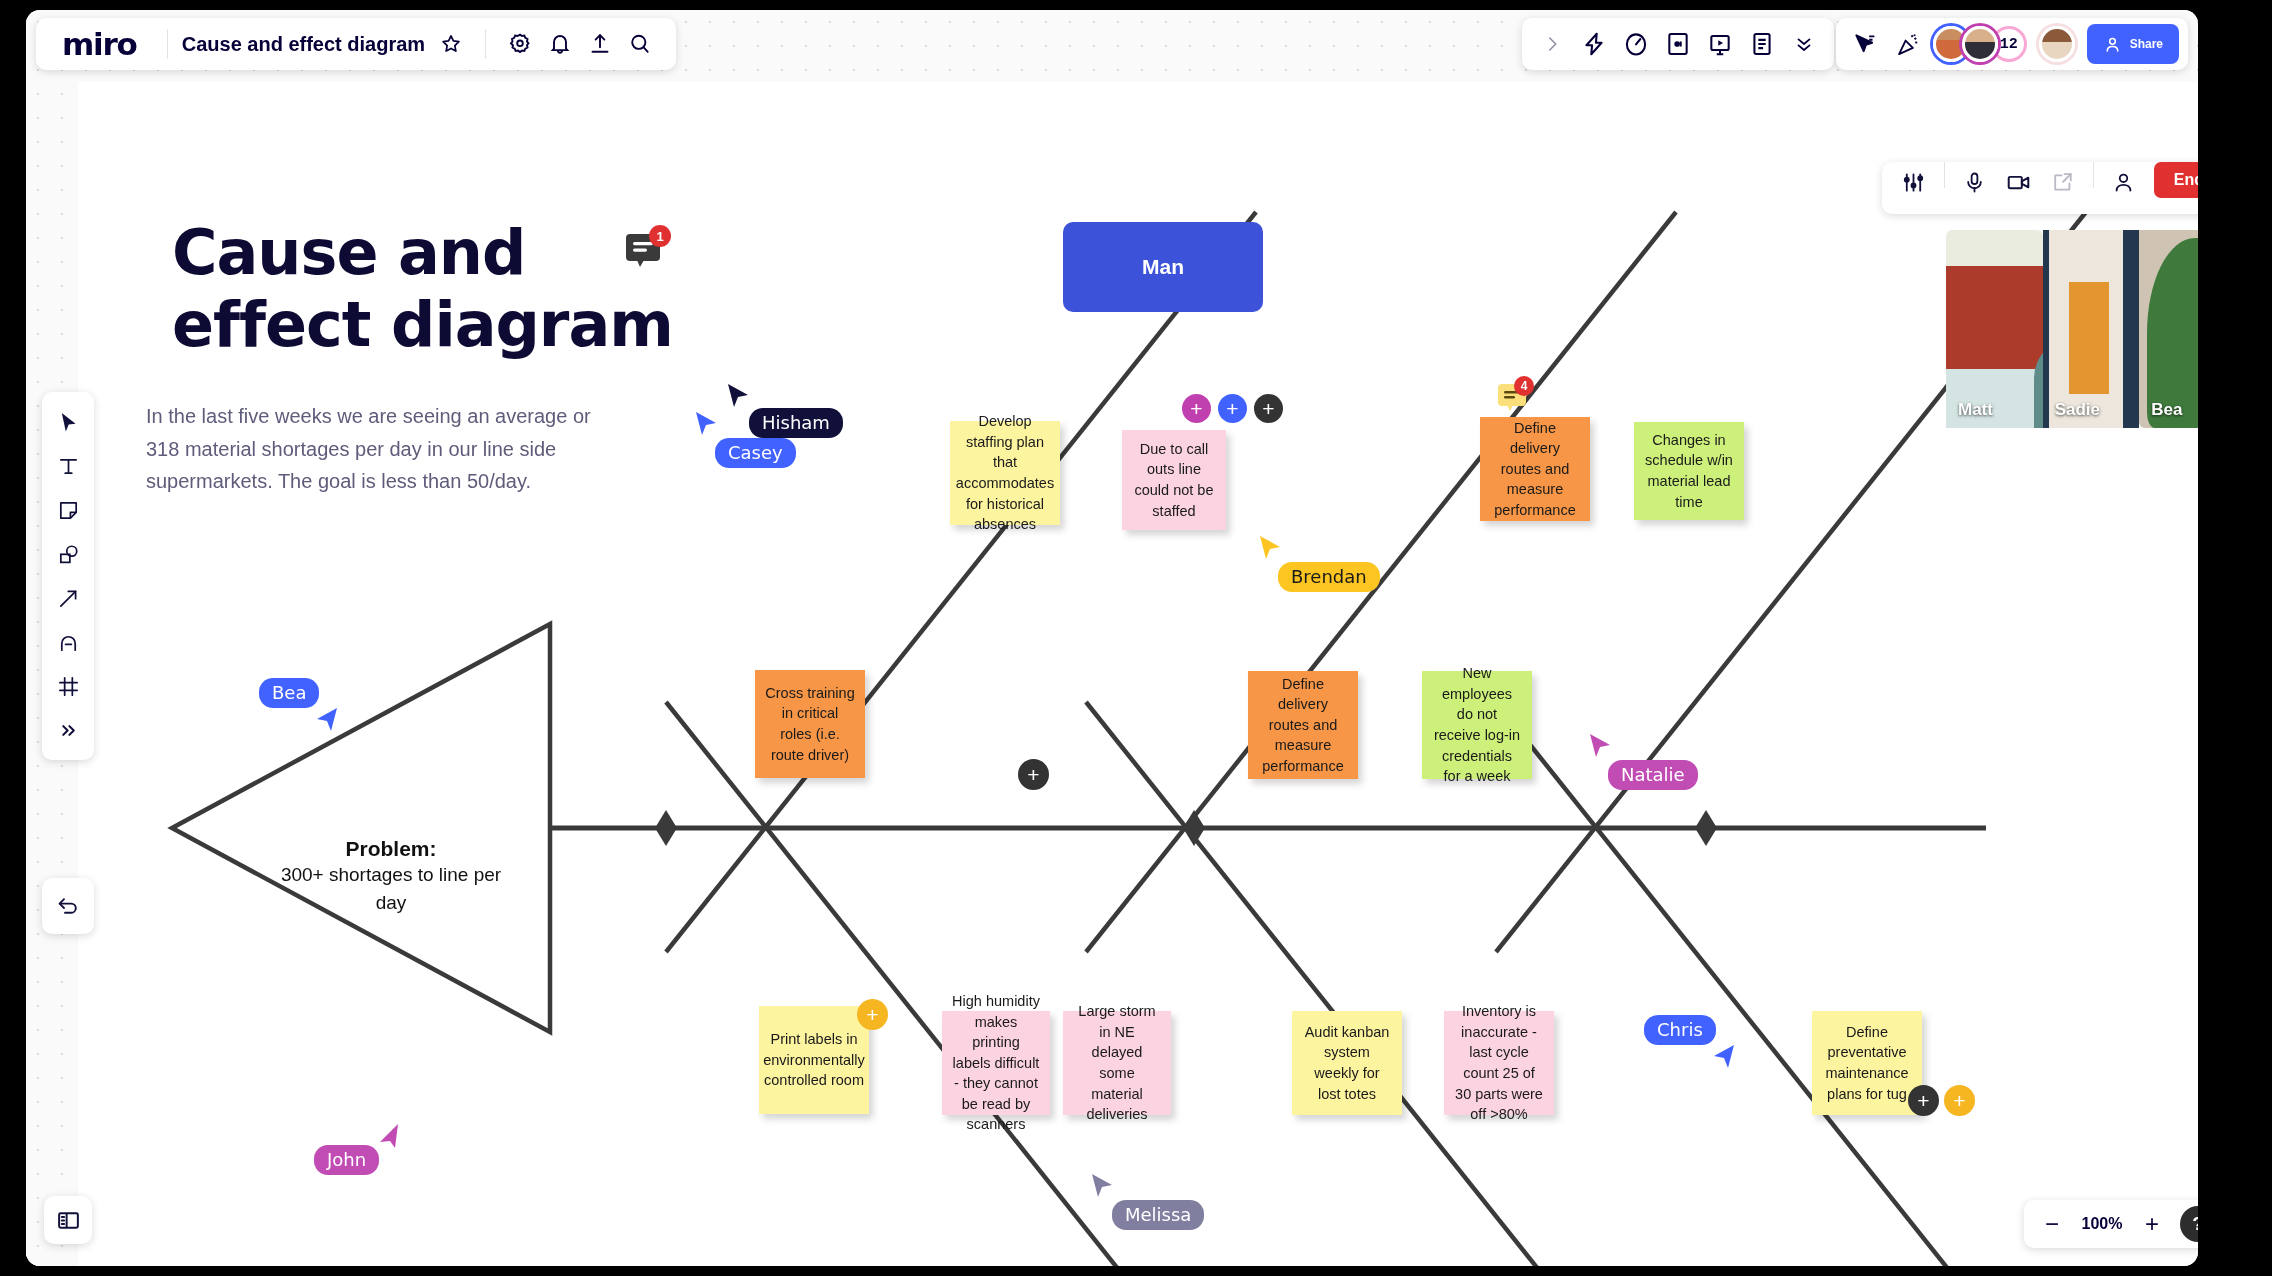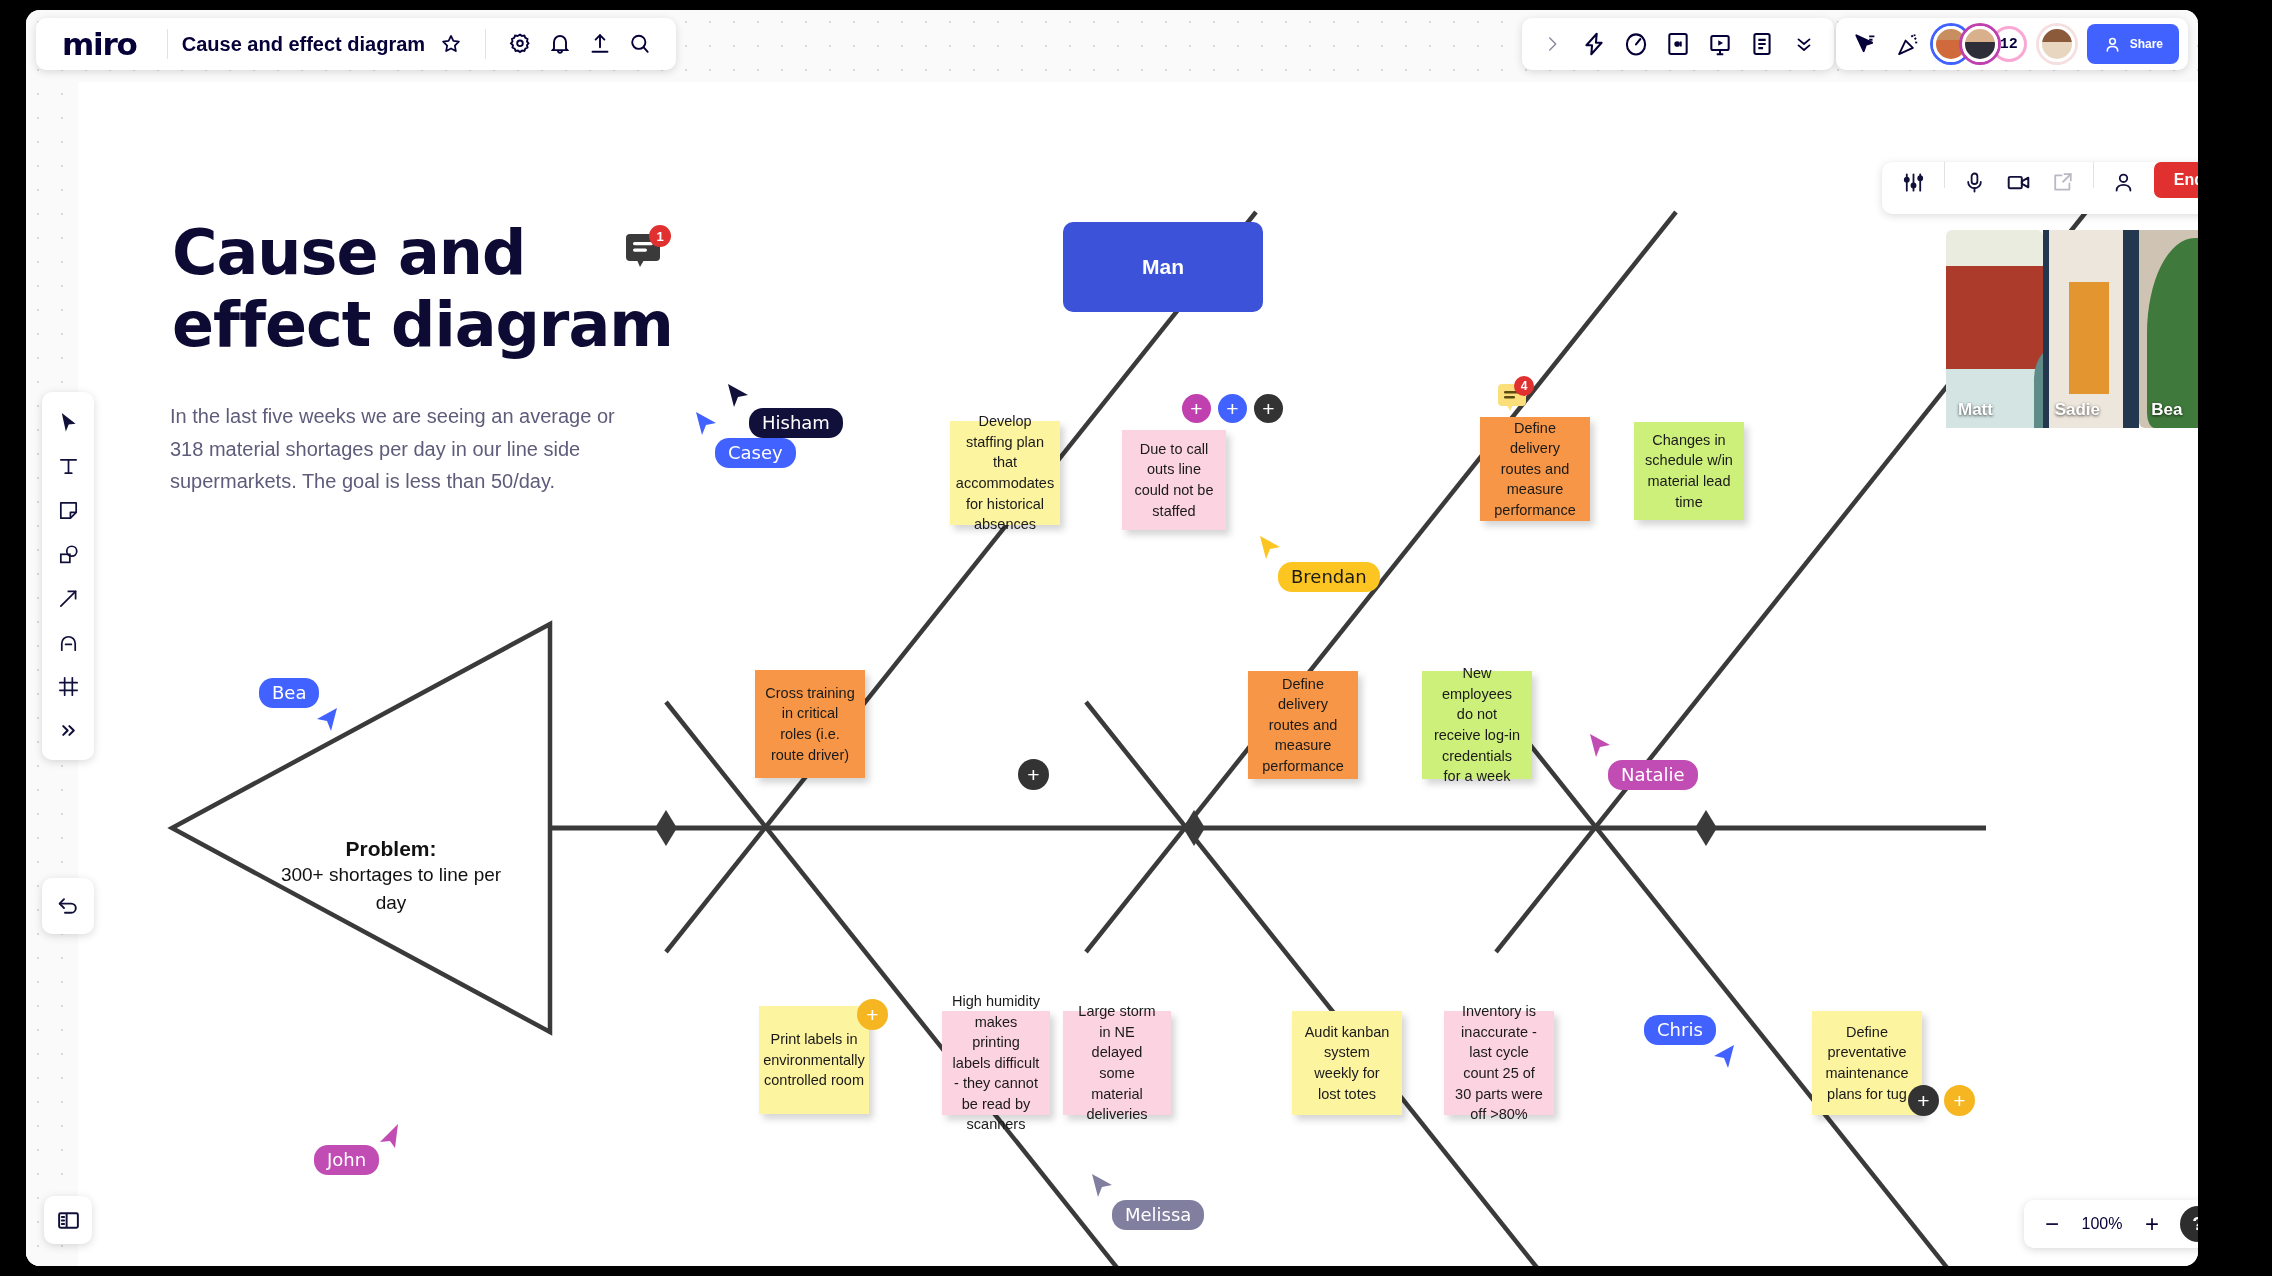"In the last five weeks" .doc-sub { left: 144px -> 120px }
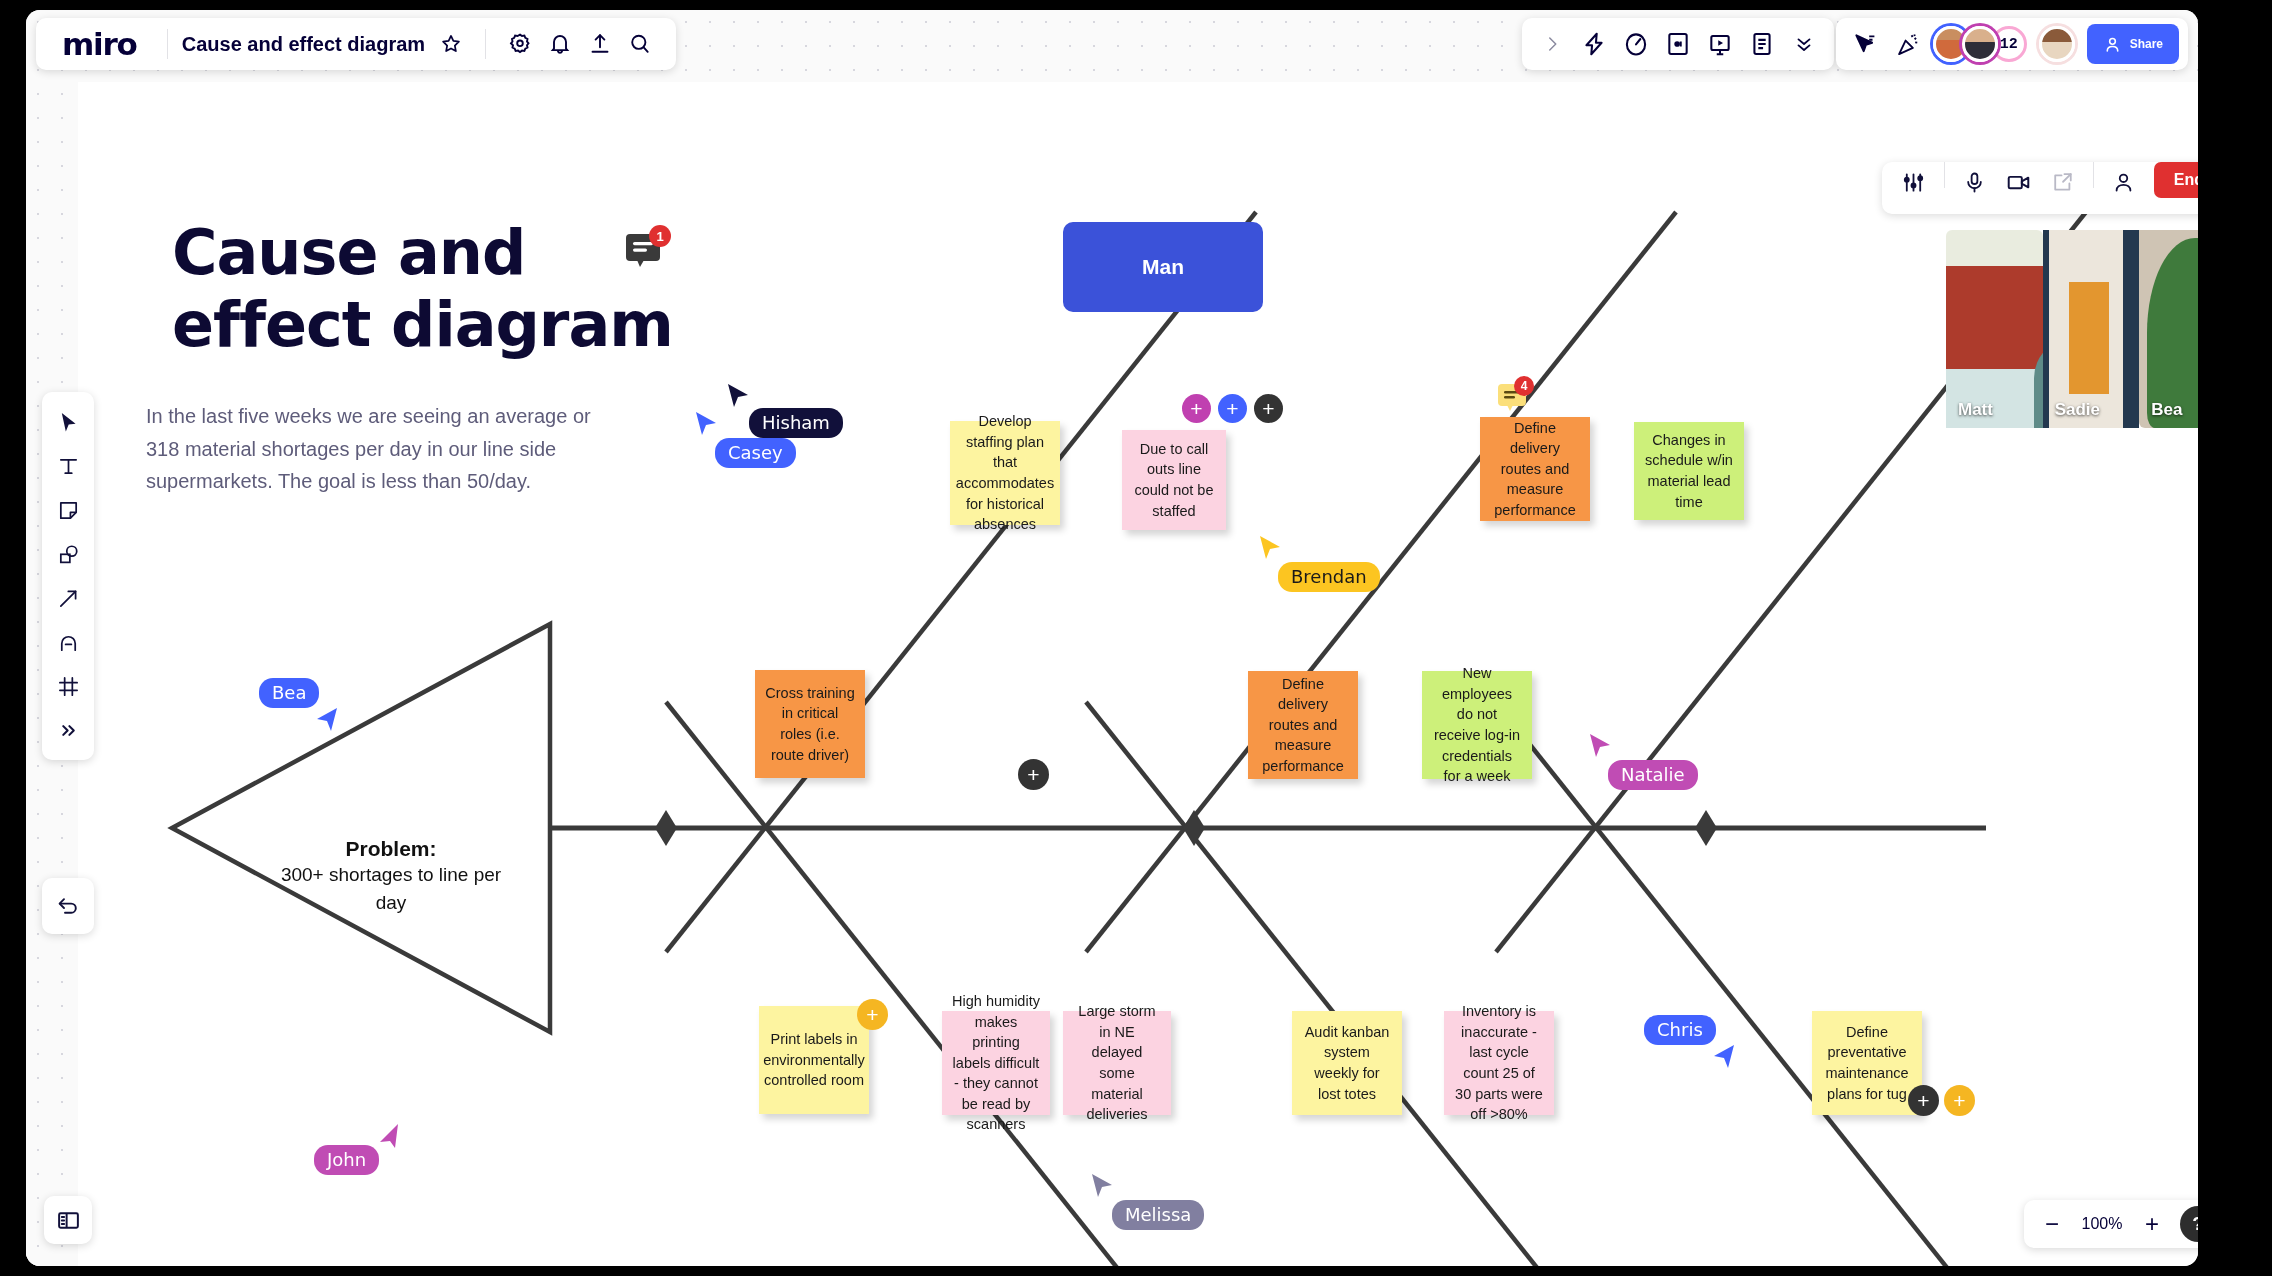"100%" #zoom-level { font-weight: 400 -> 700 }
